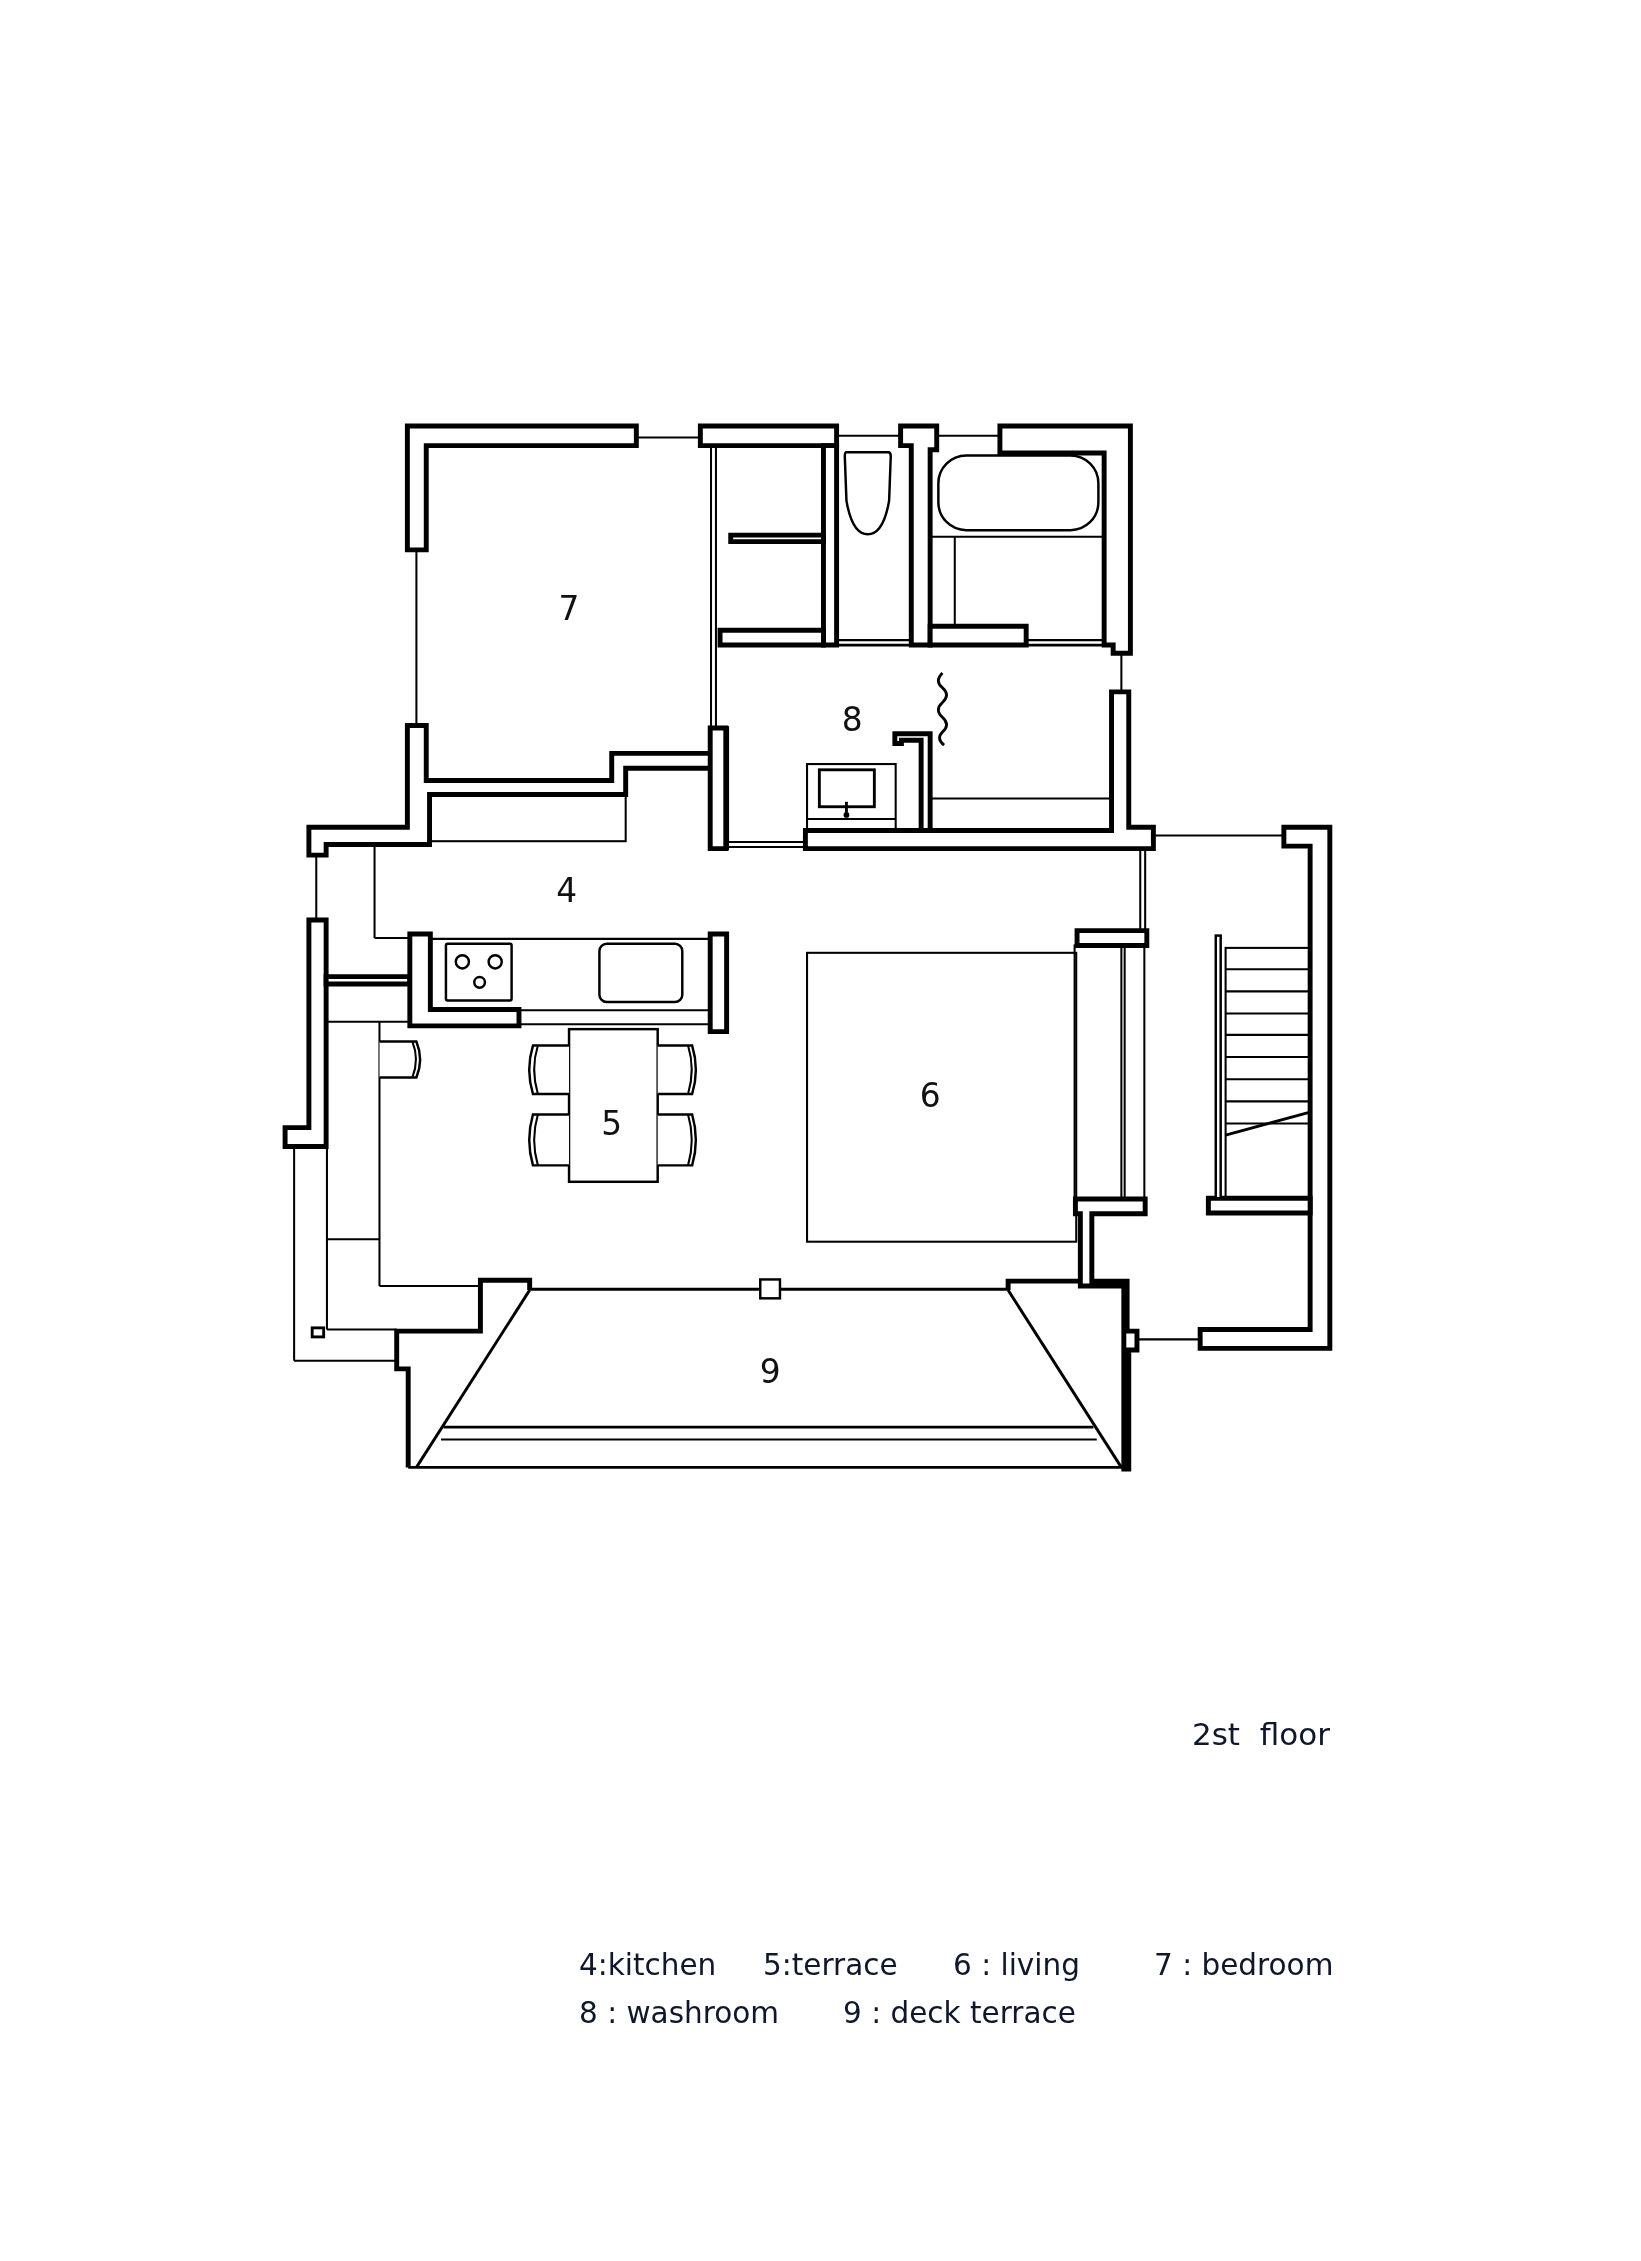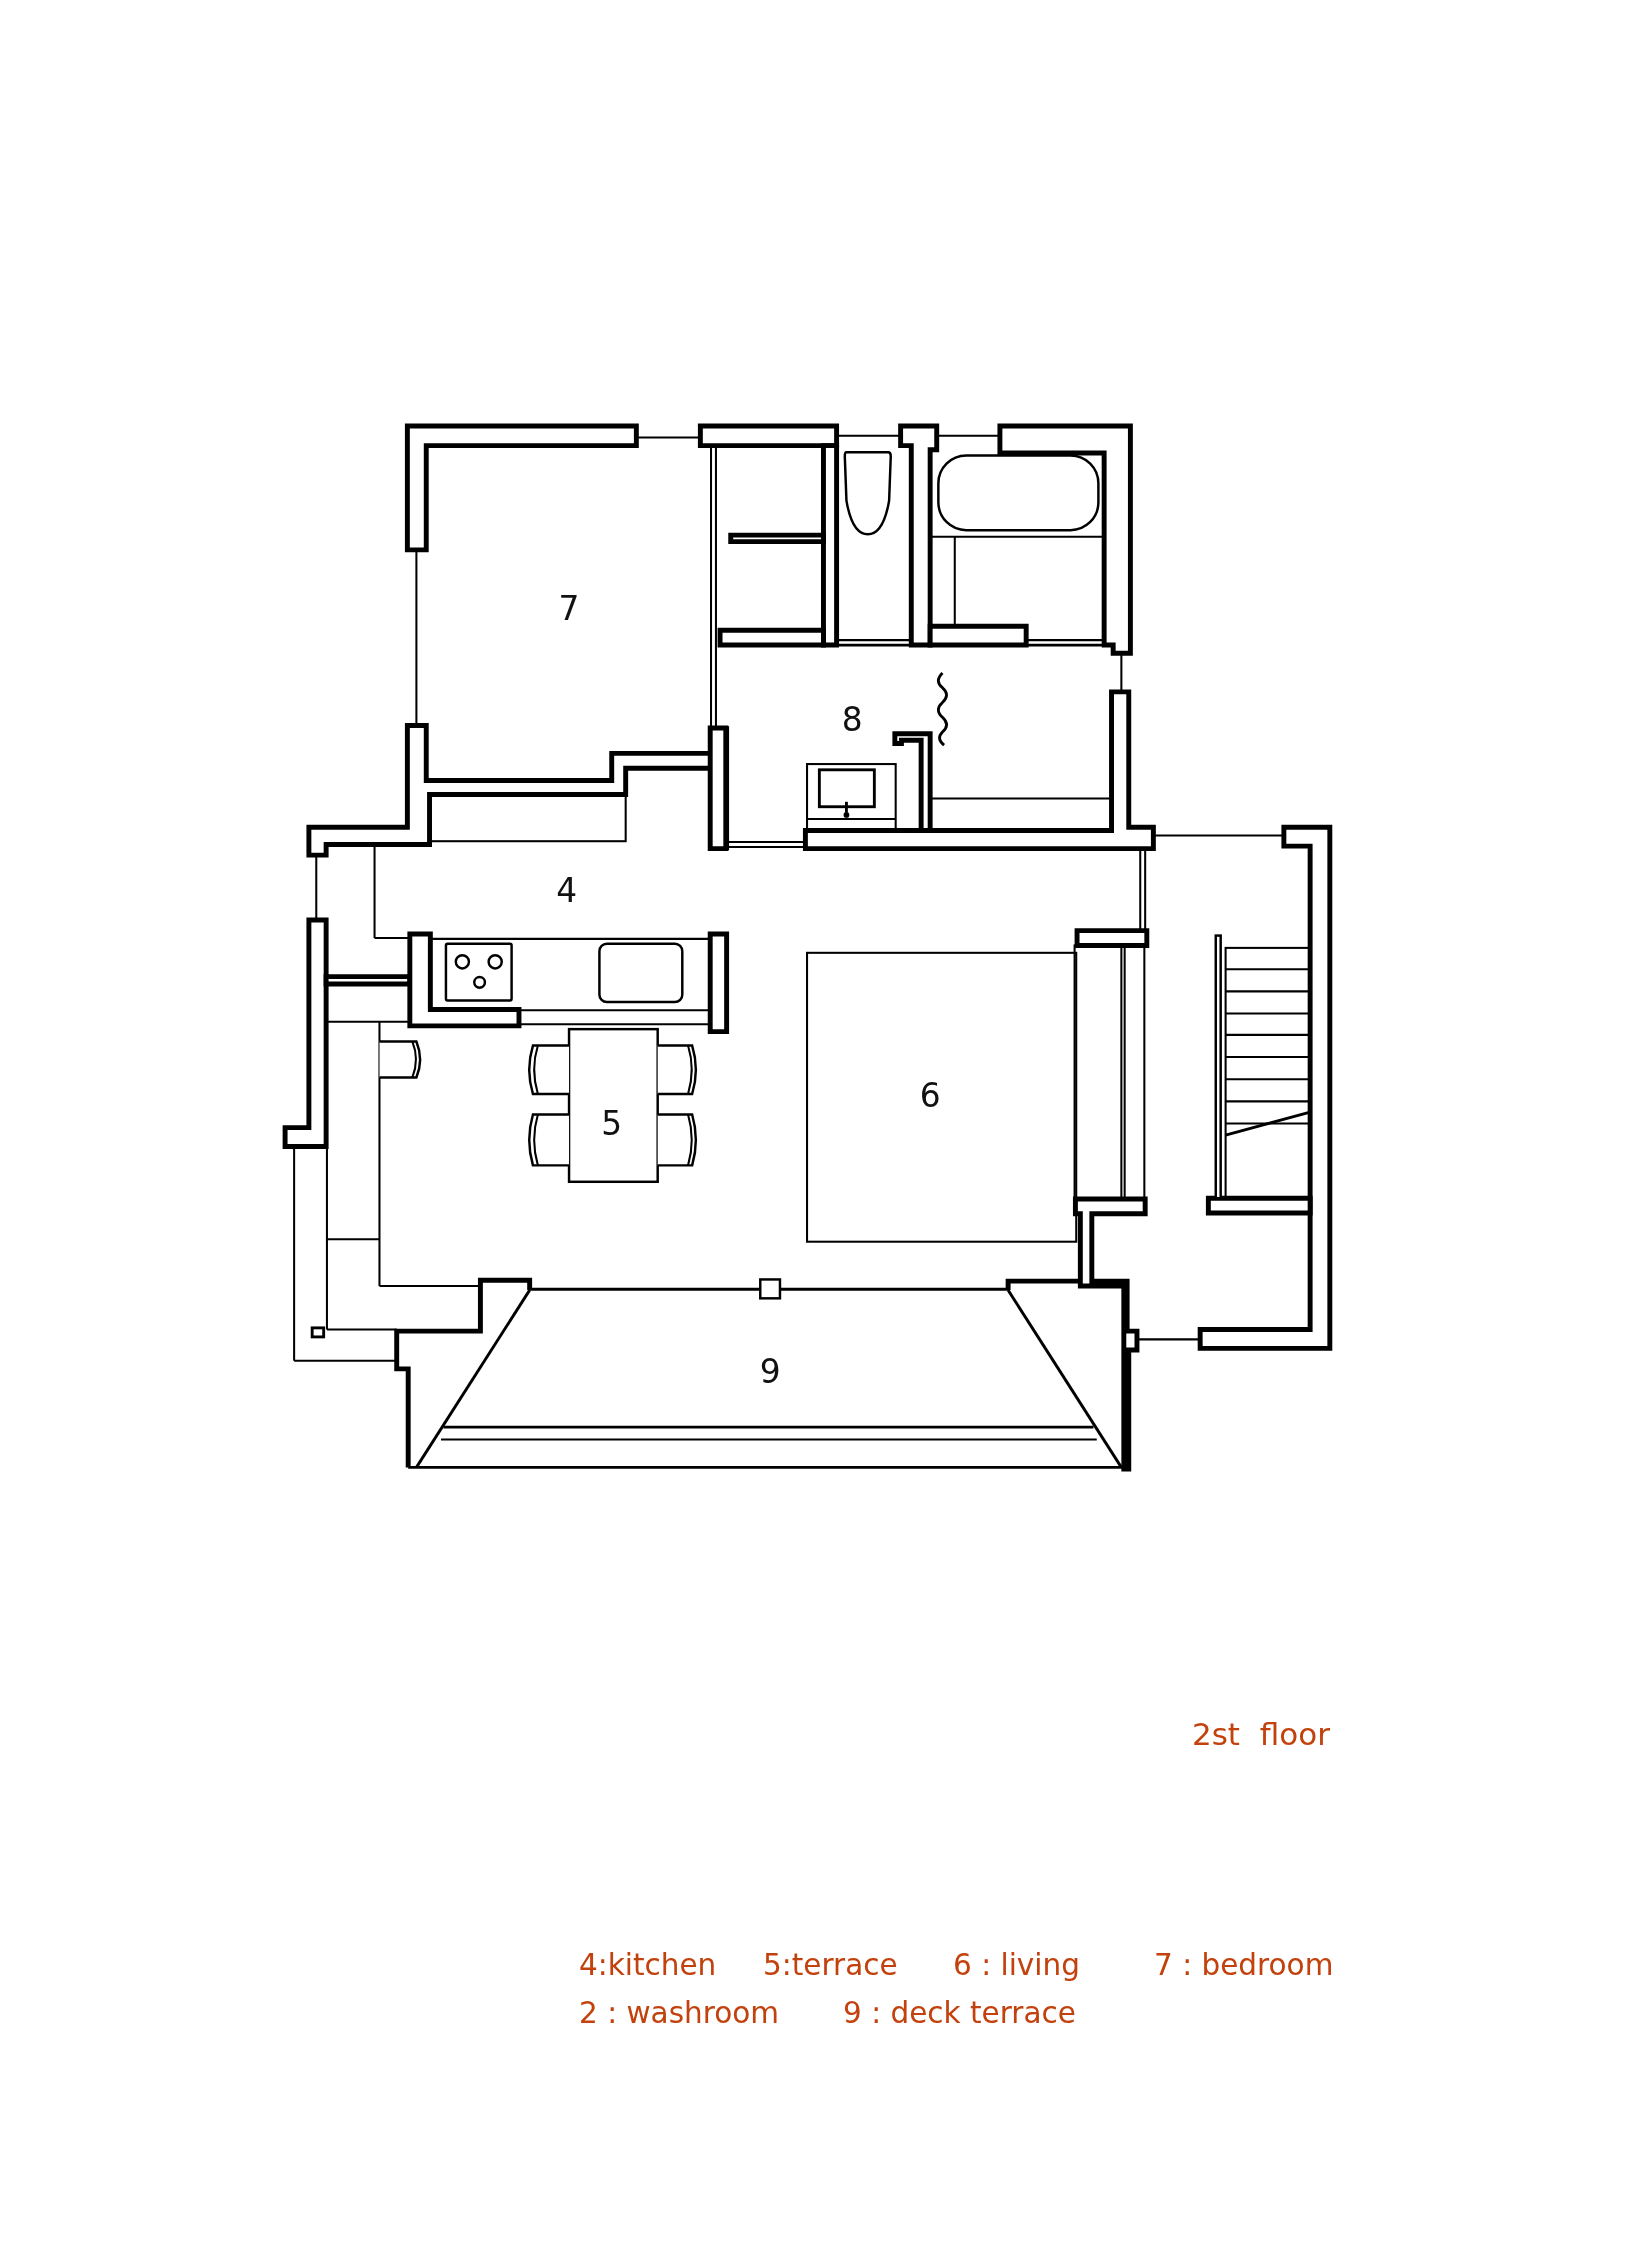"2st floor" .caption { color: #c2410c -> #0f172a }
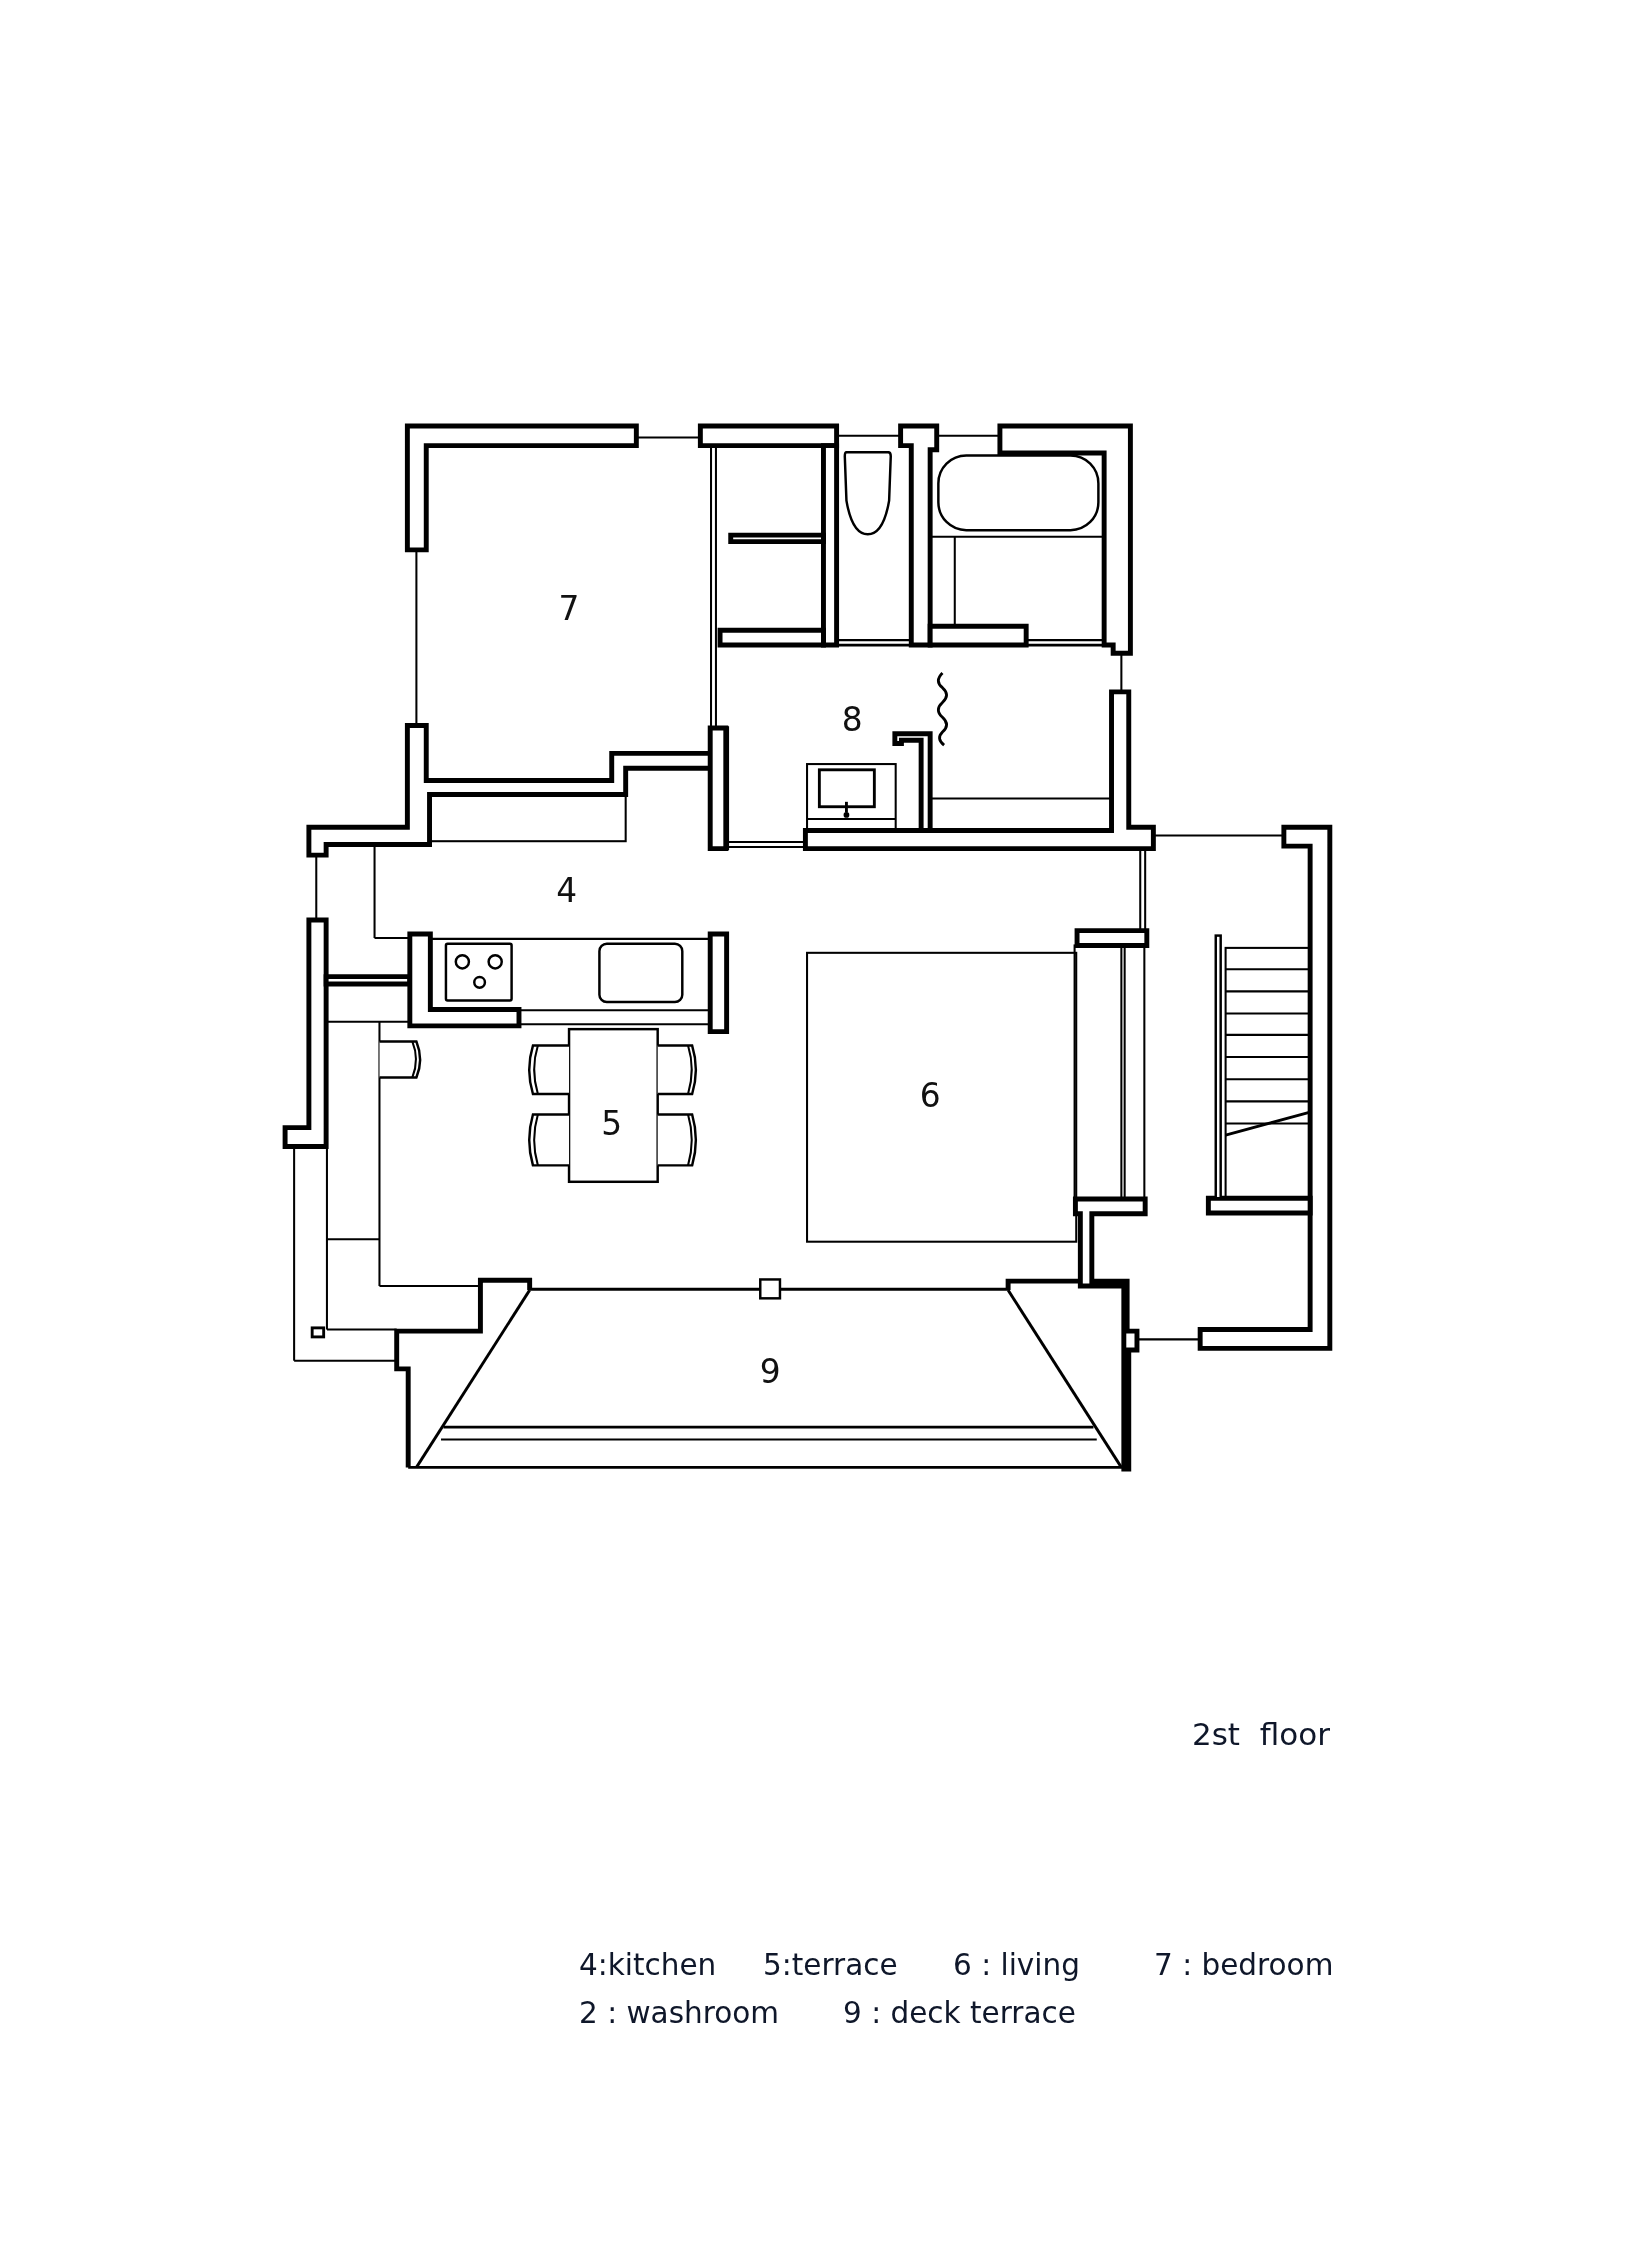"2 : washroom" span { text: 2 -> 8 }
